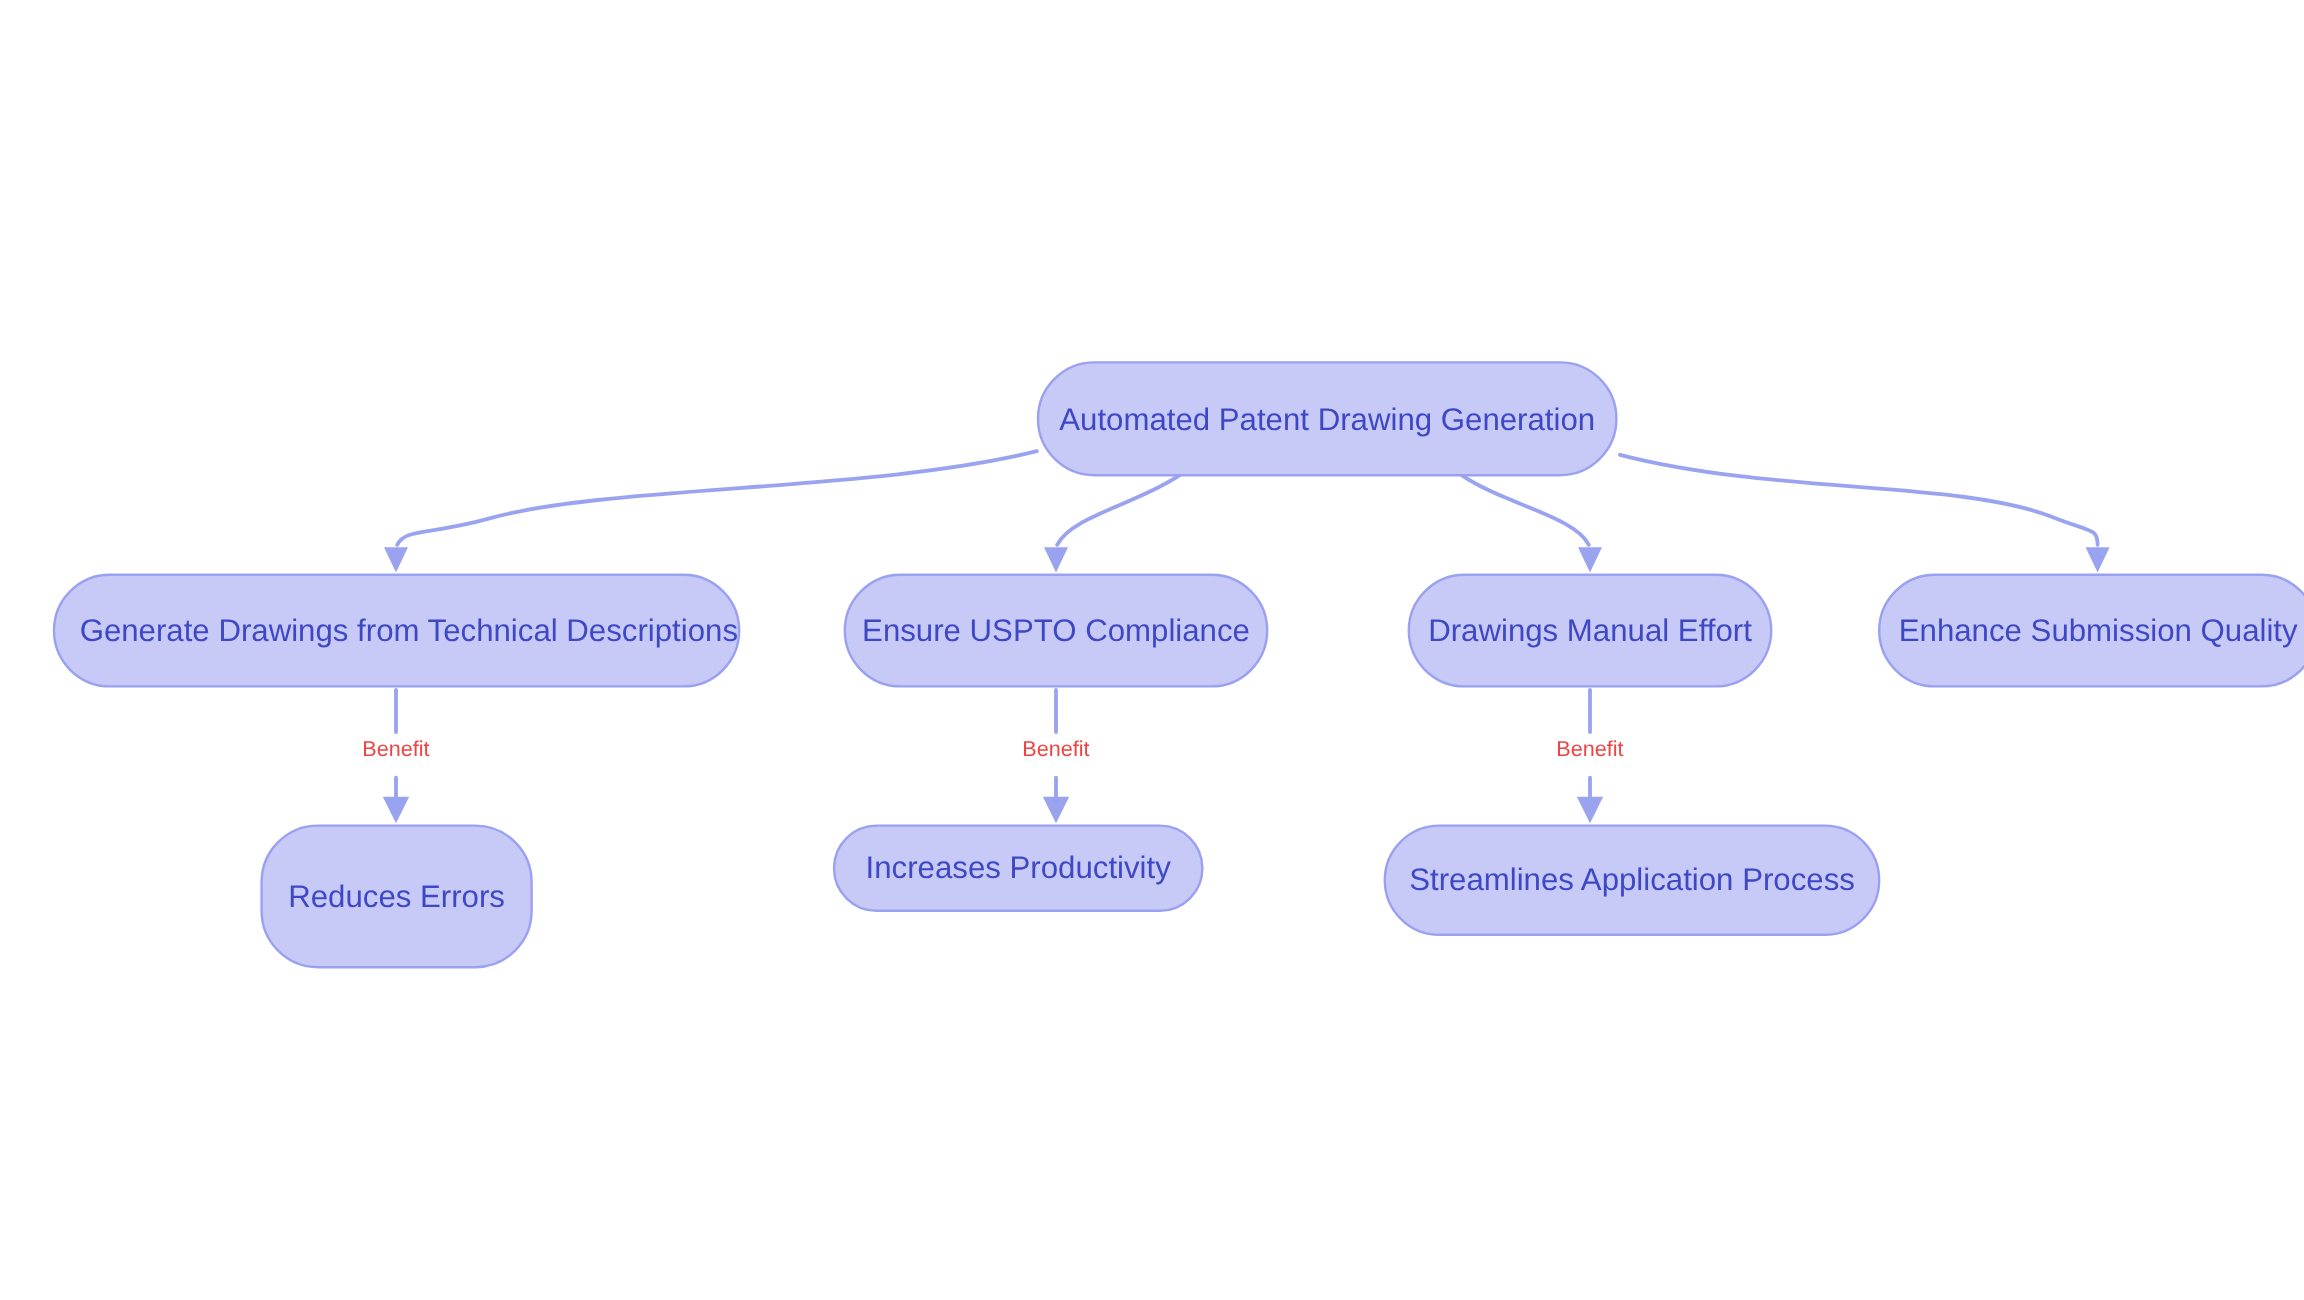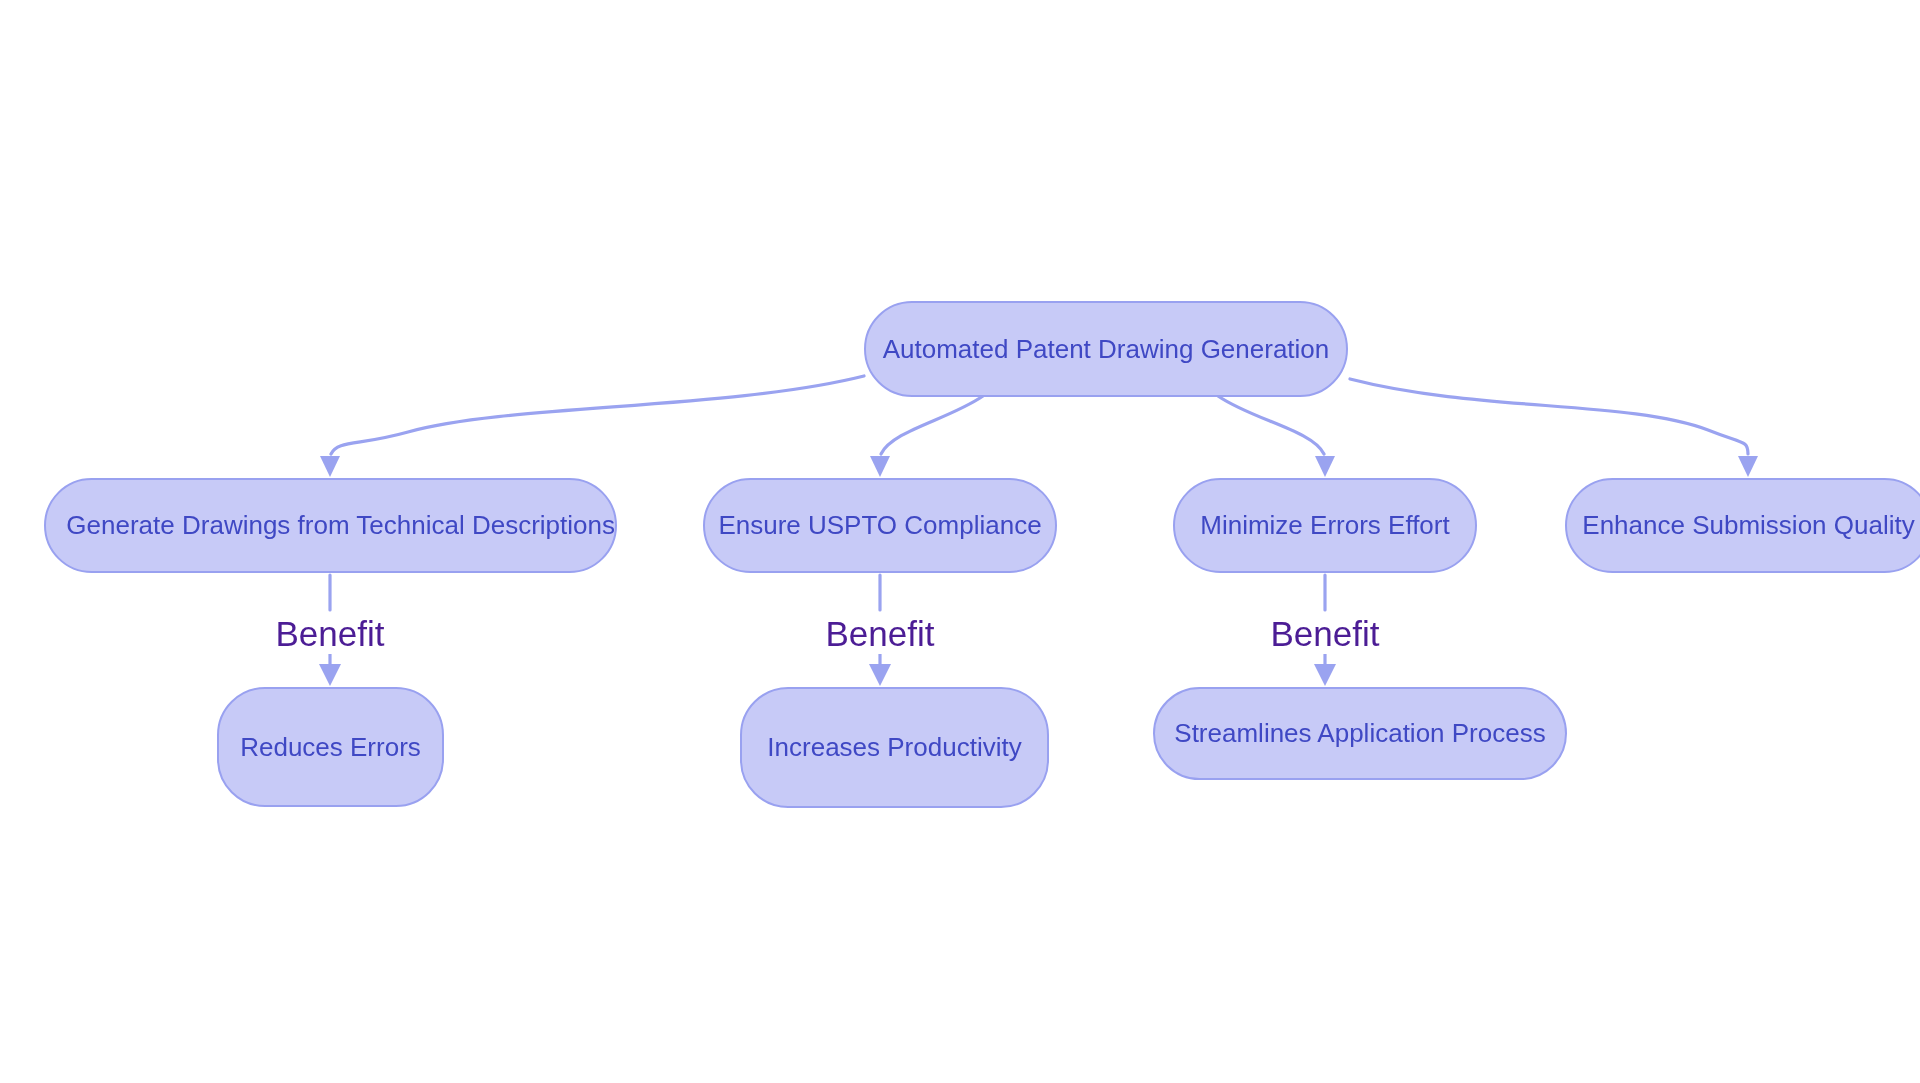"Minimize Errors Effort" span { text: Minimize Errors -> Drawings Manual }
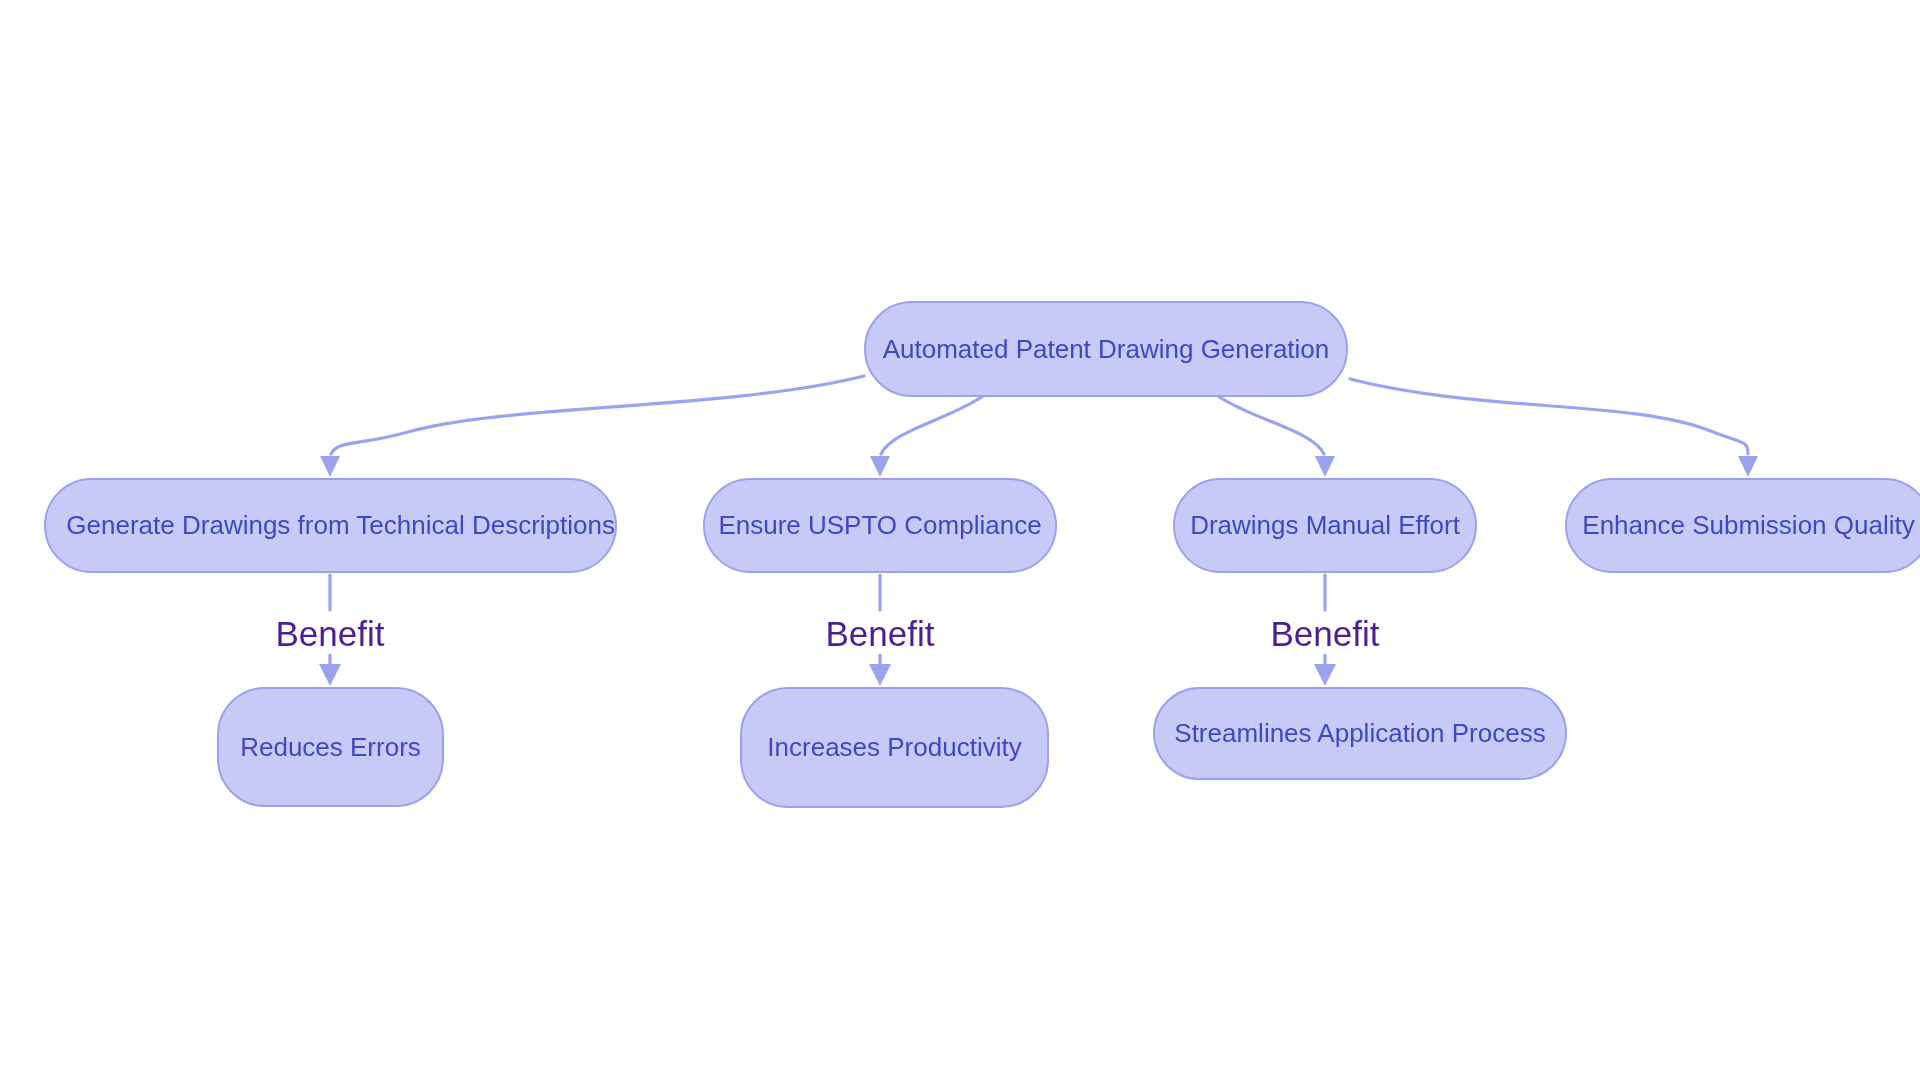"Benefit" .edge-label { color: #4c1d95 -> #ef4444; font-size: 35px -> 18px }
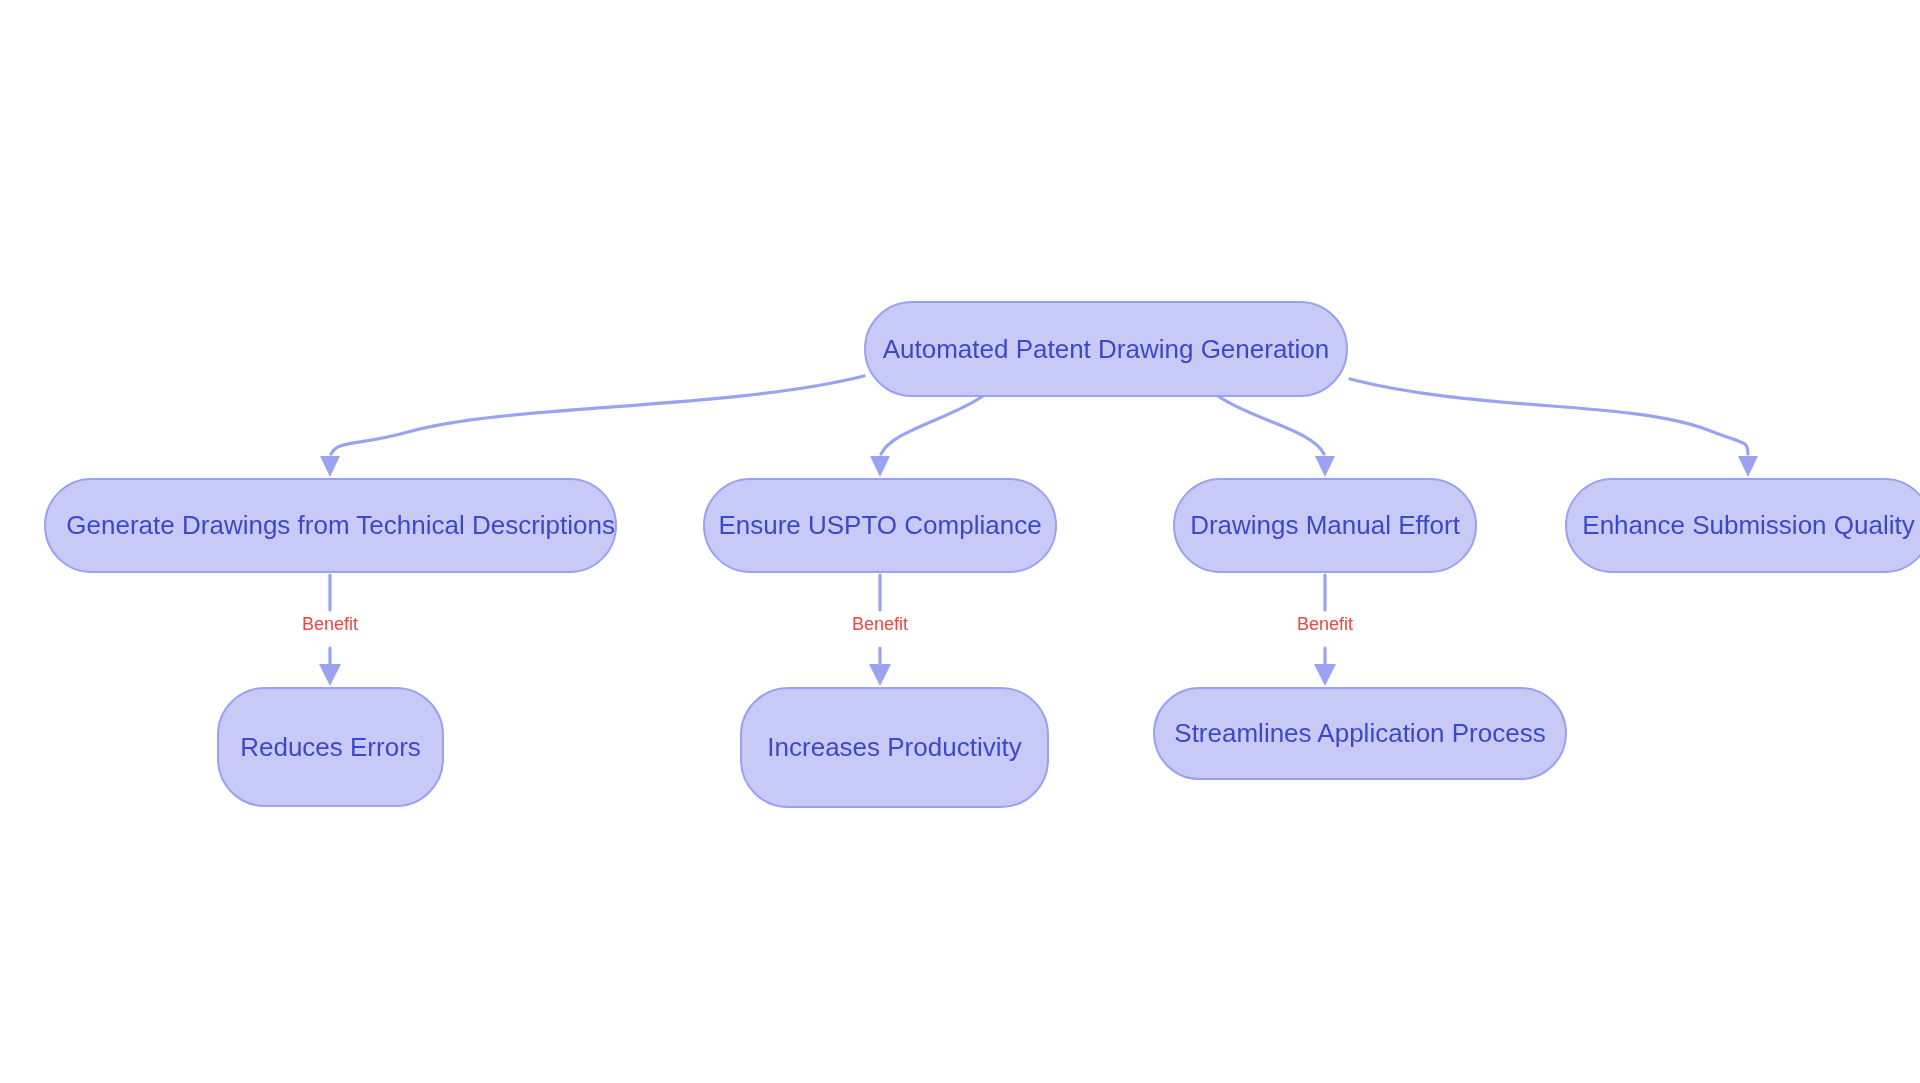"Increases Productivity" div.node { height: 121px -> 73px; left: 712px -> 666px }
